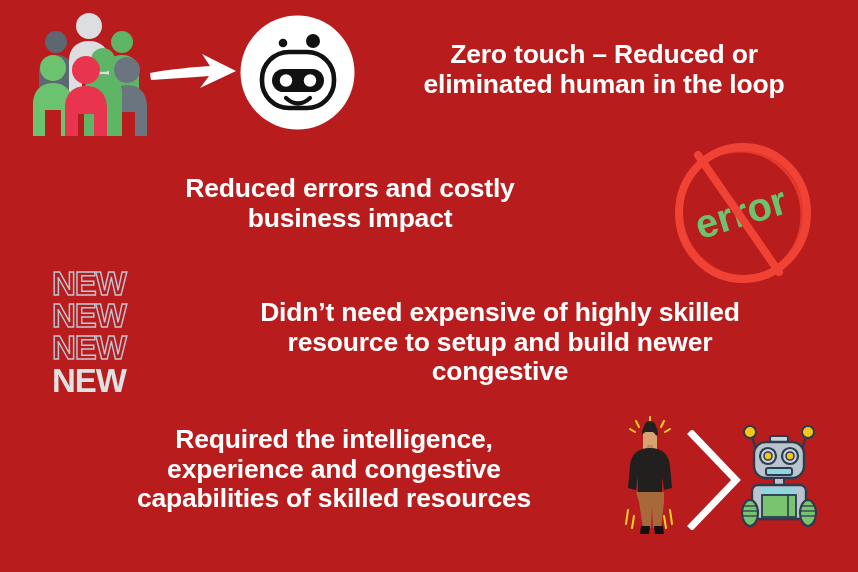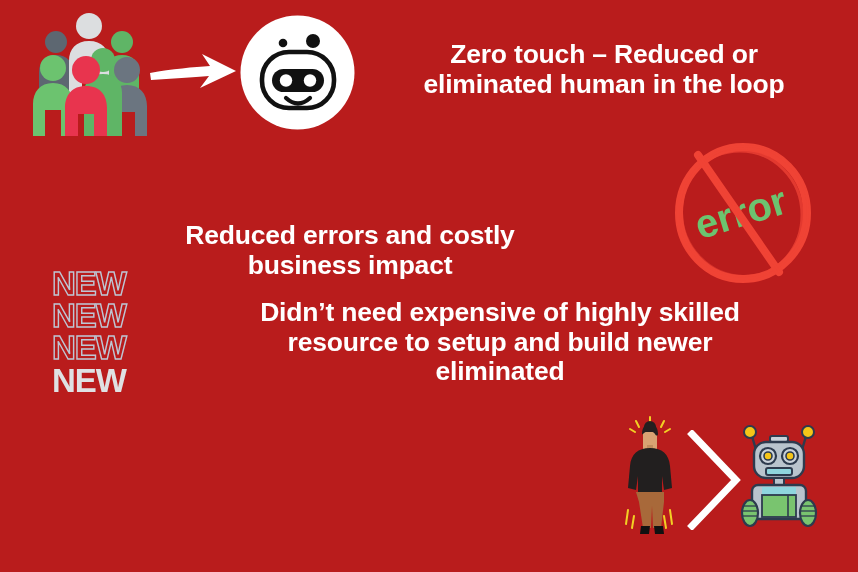"Reduced errors and costly" #text-reduced-errors { margin-top: 47px -> none }
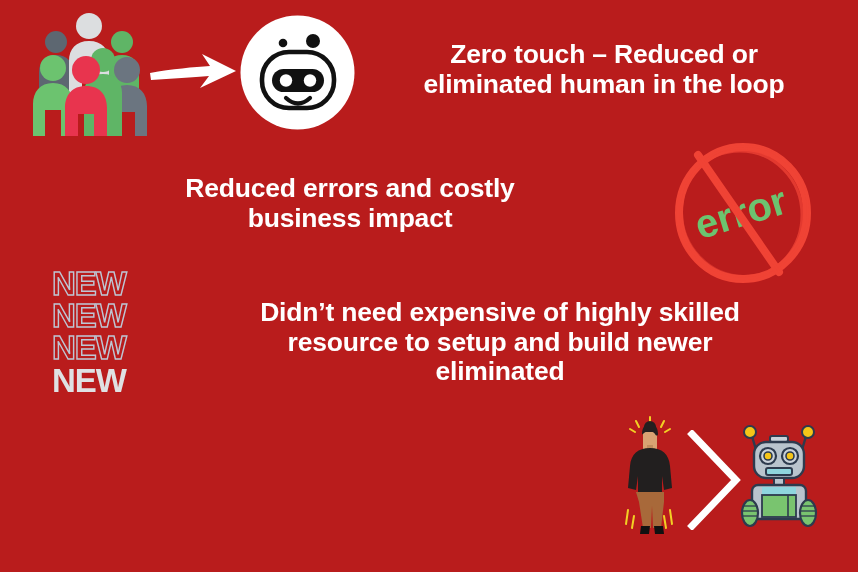"Didn’t need expensive of highly" div.txt { text: eliminated -> congestive }
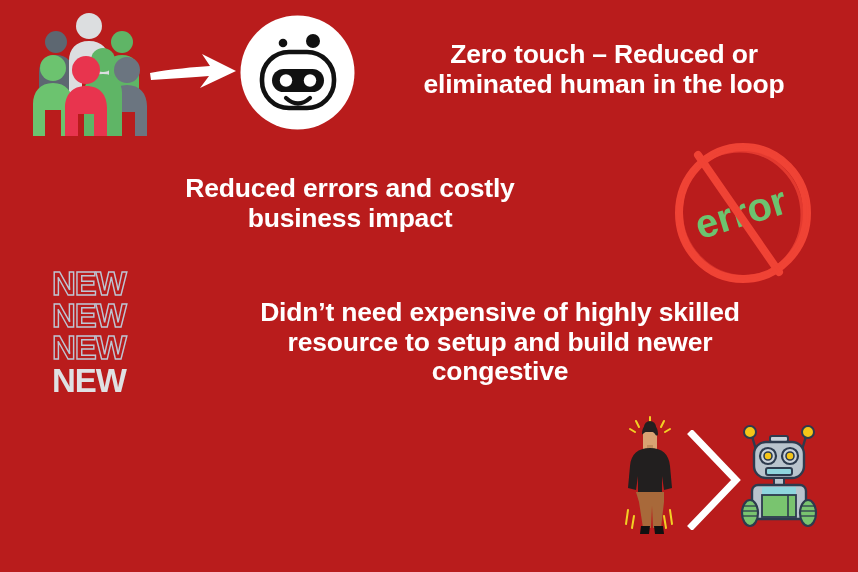"Required the intelligence," div.txt { html: none -> <div>Required the intelligence, experience and congestive capabilities of skilled resources</div> }
